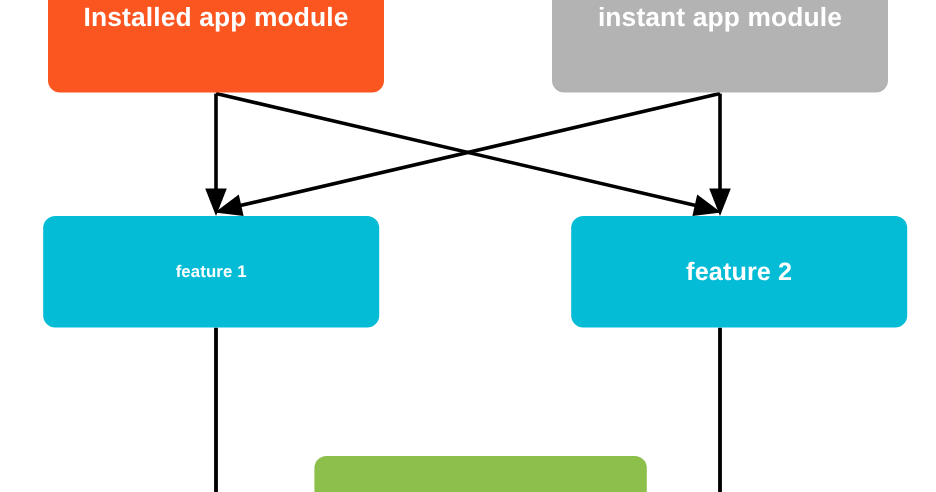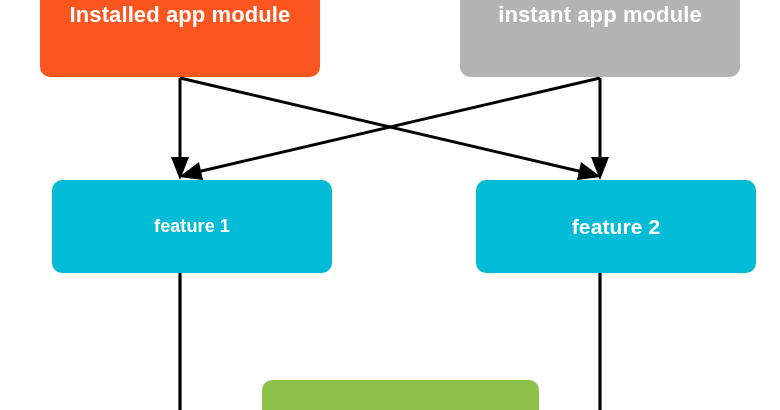"feature 1" .node-feature1 { font-size: 18px -> 14px; left: 52px -> 36px }
